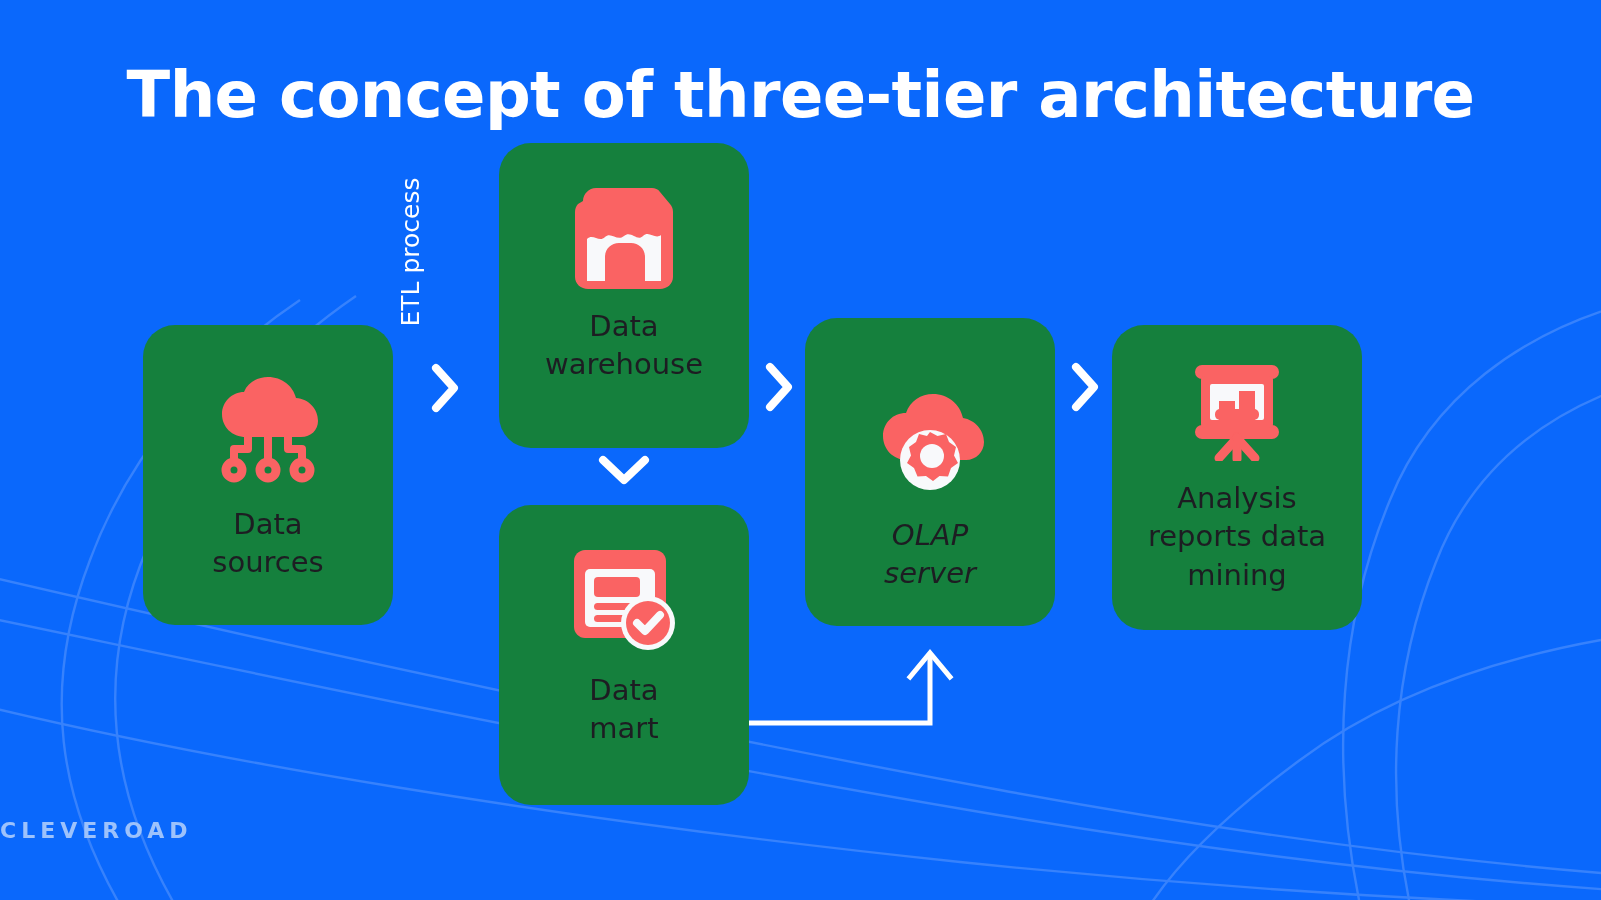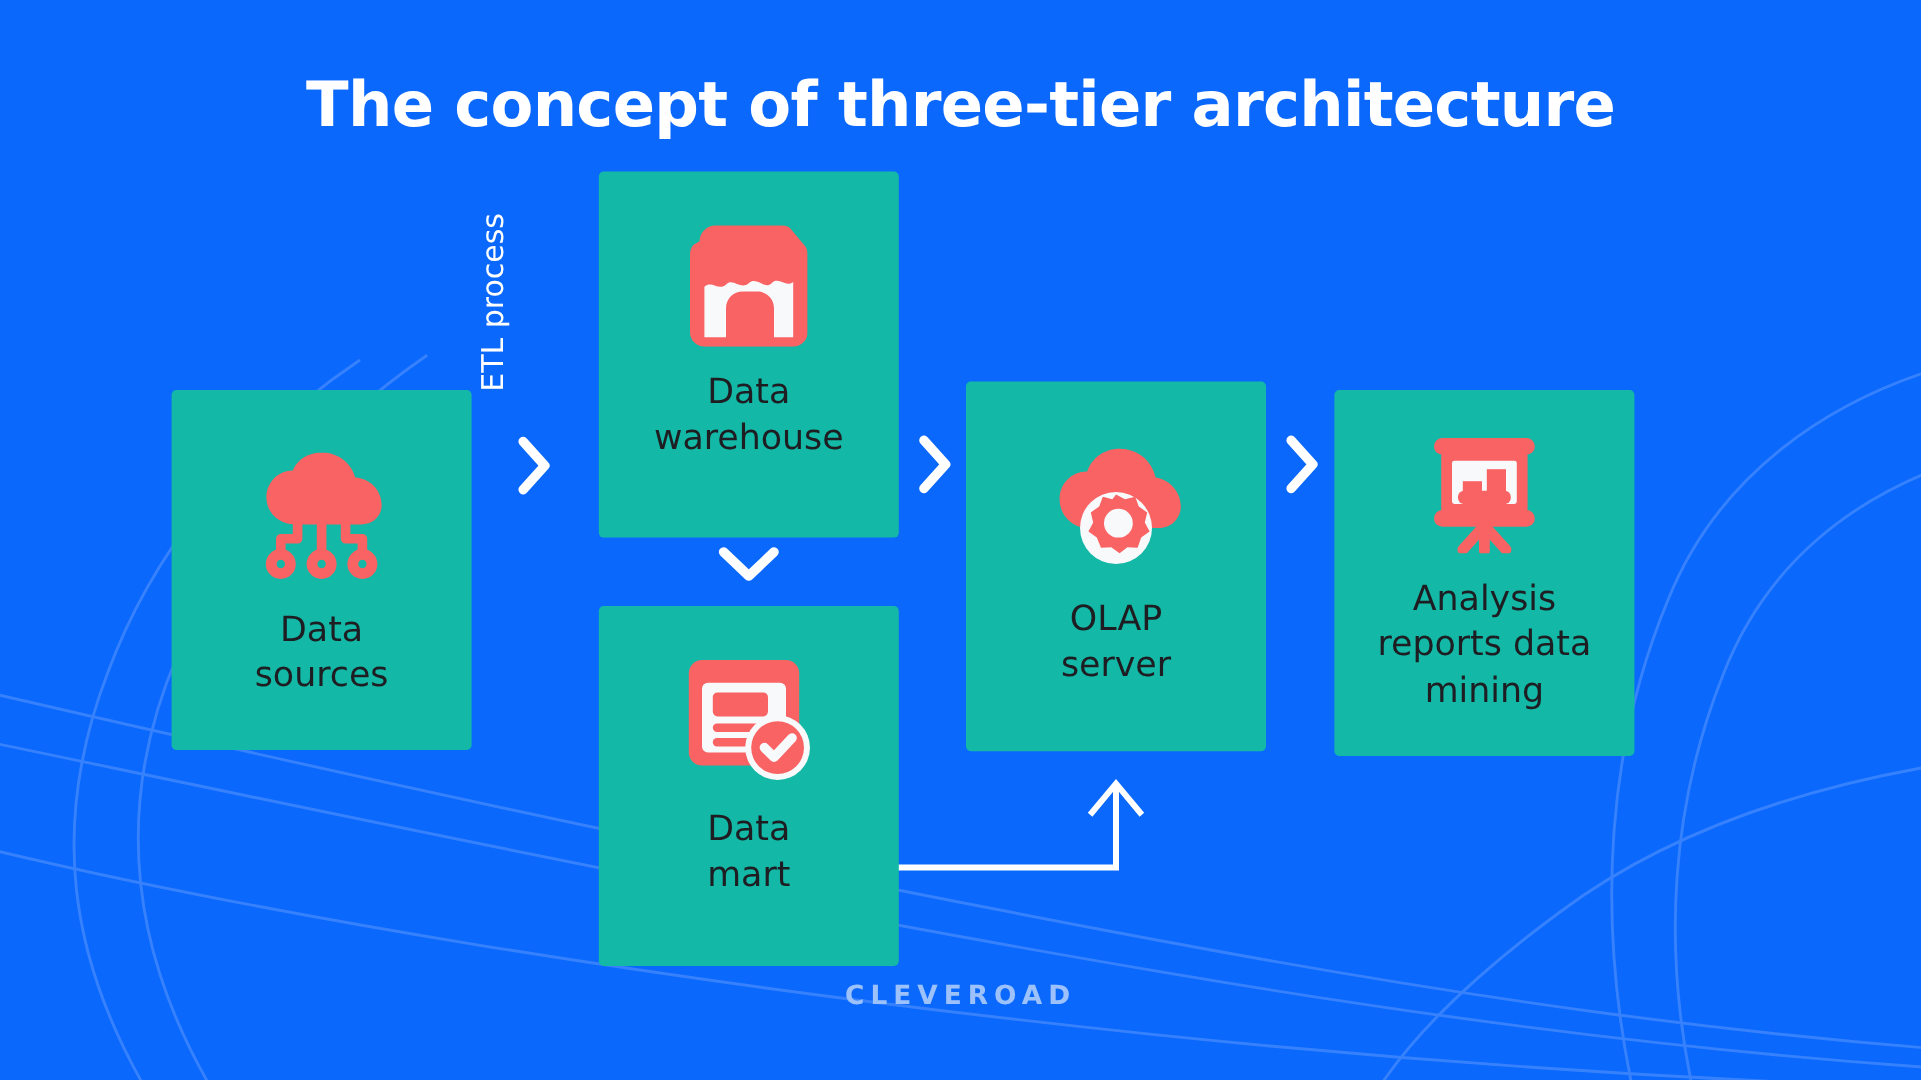"The concept of three-tier architecture" #title { font-size: 52px -> 64px }
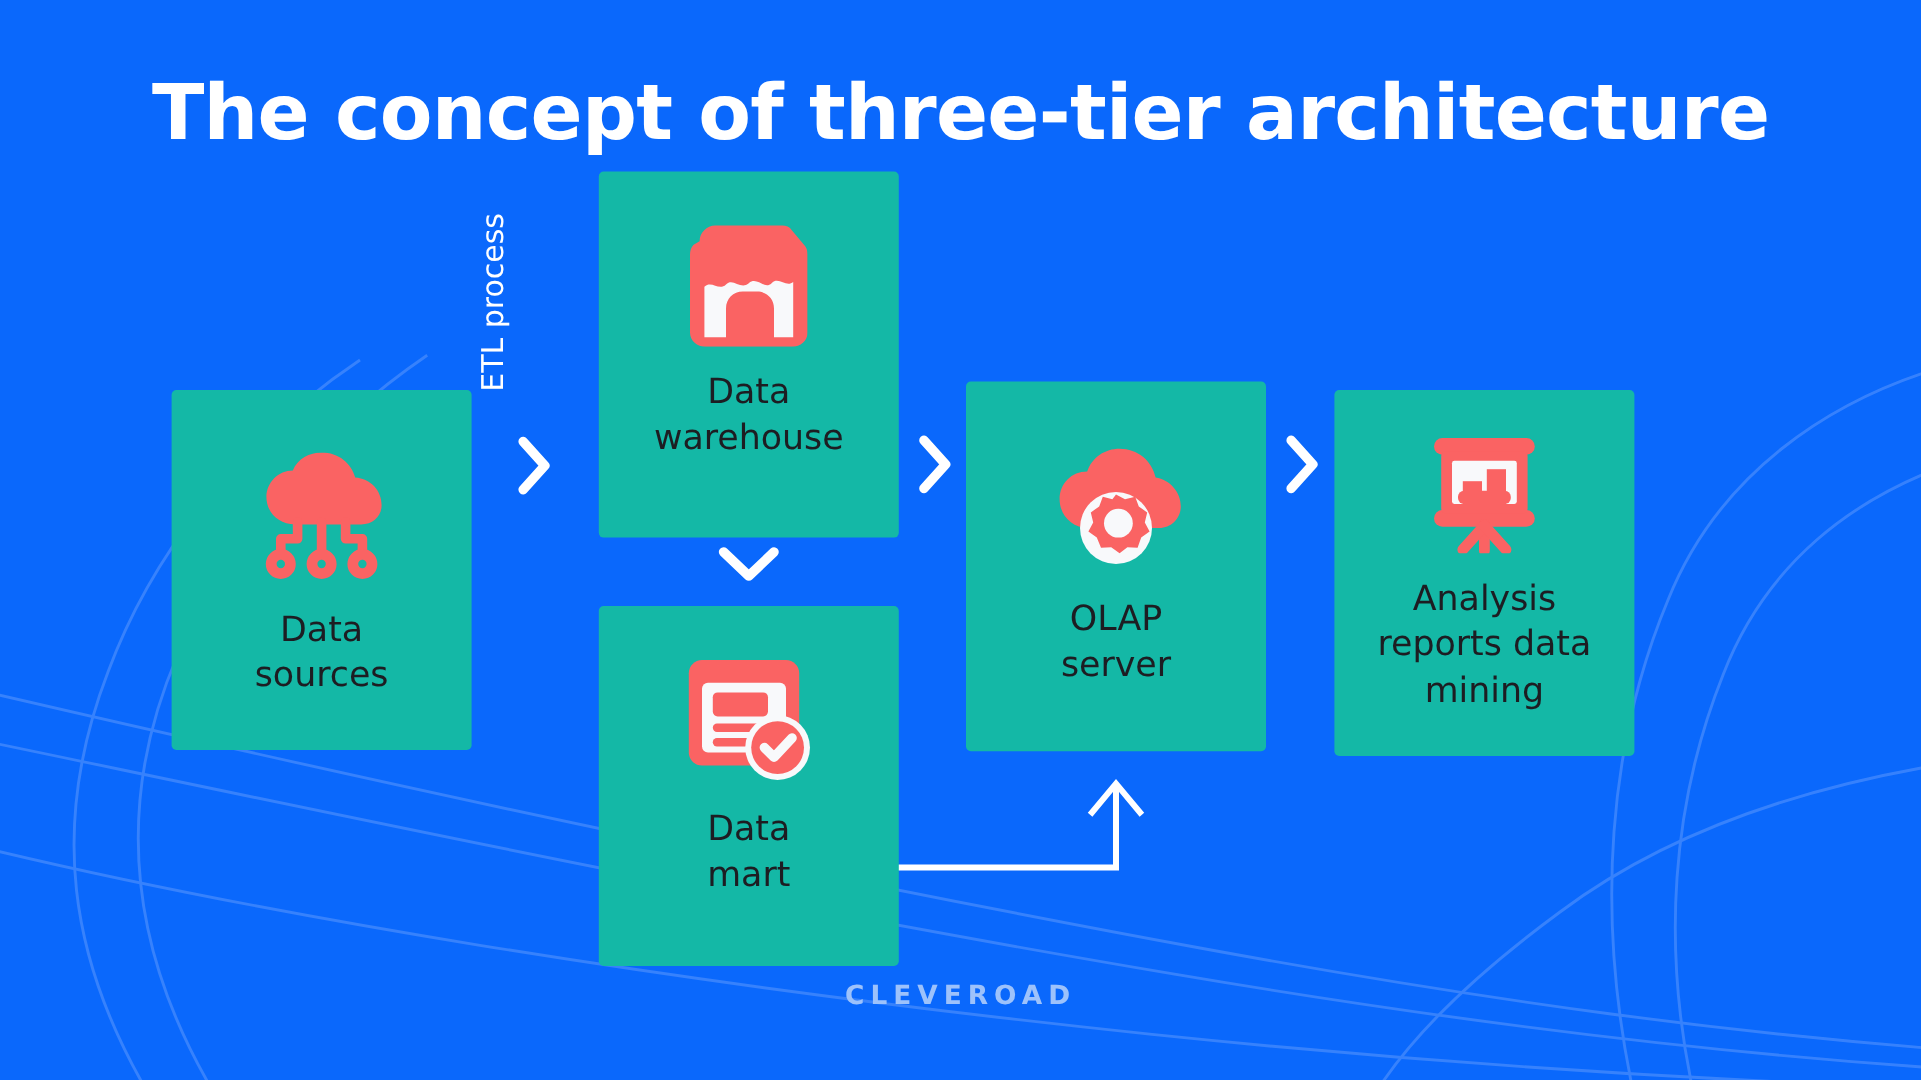"Data" .card { background: #14b8a6 -> #15803d; border-radius: 4px -> 32px }
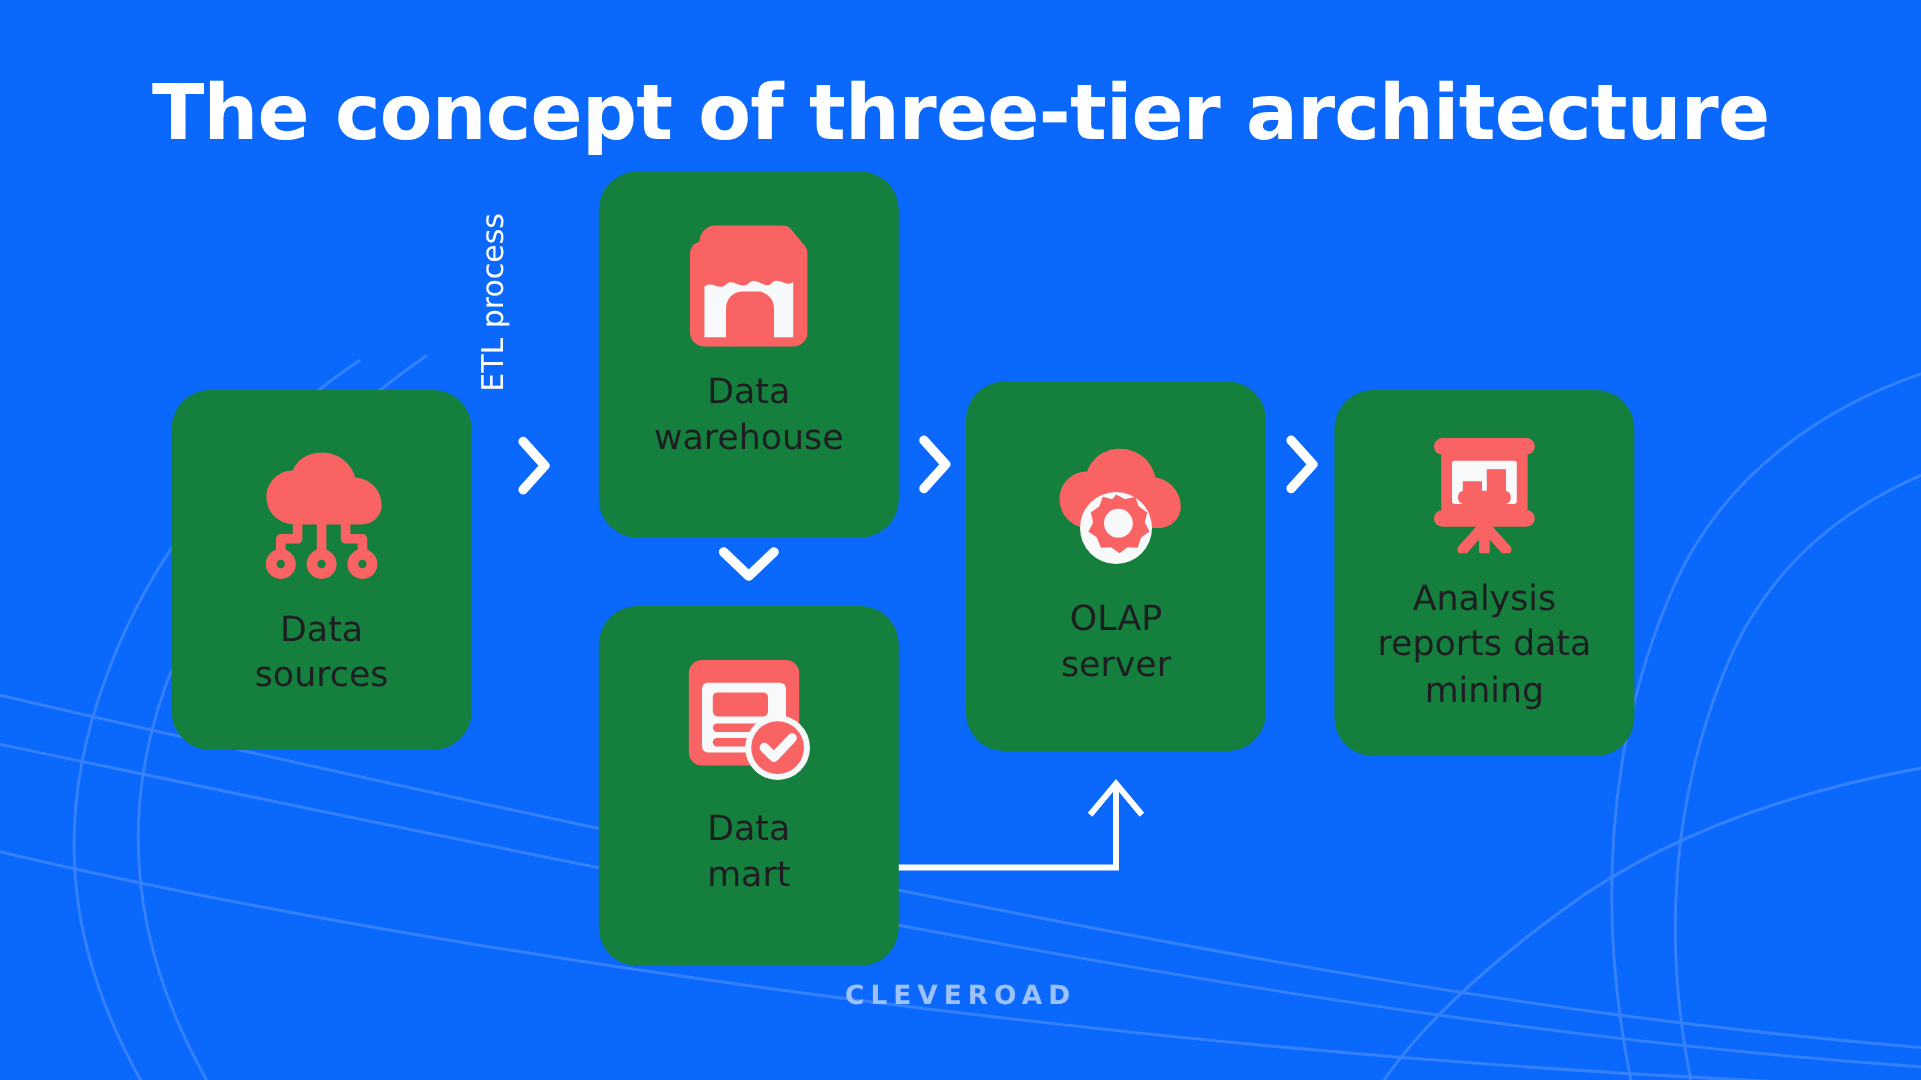"OLAP" #card-olap-server { font-style: none -> italic; padding-top: 54px -> 74px }
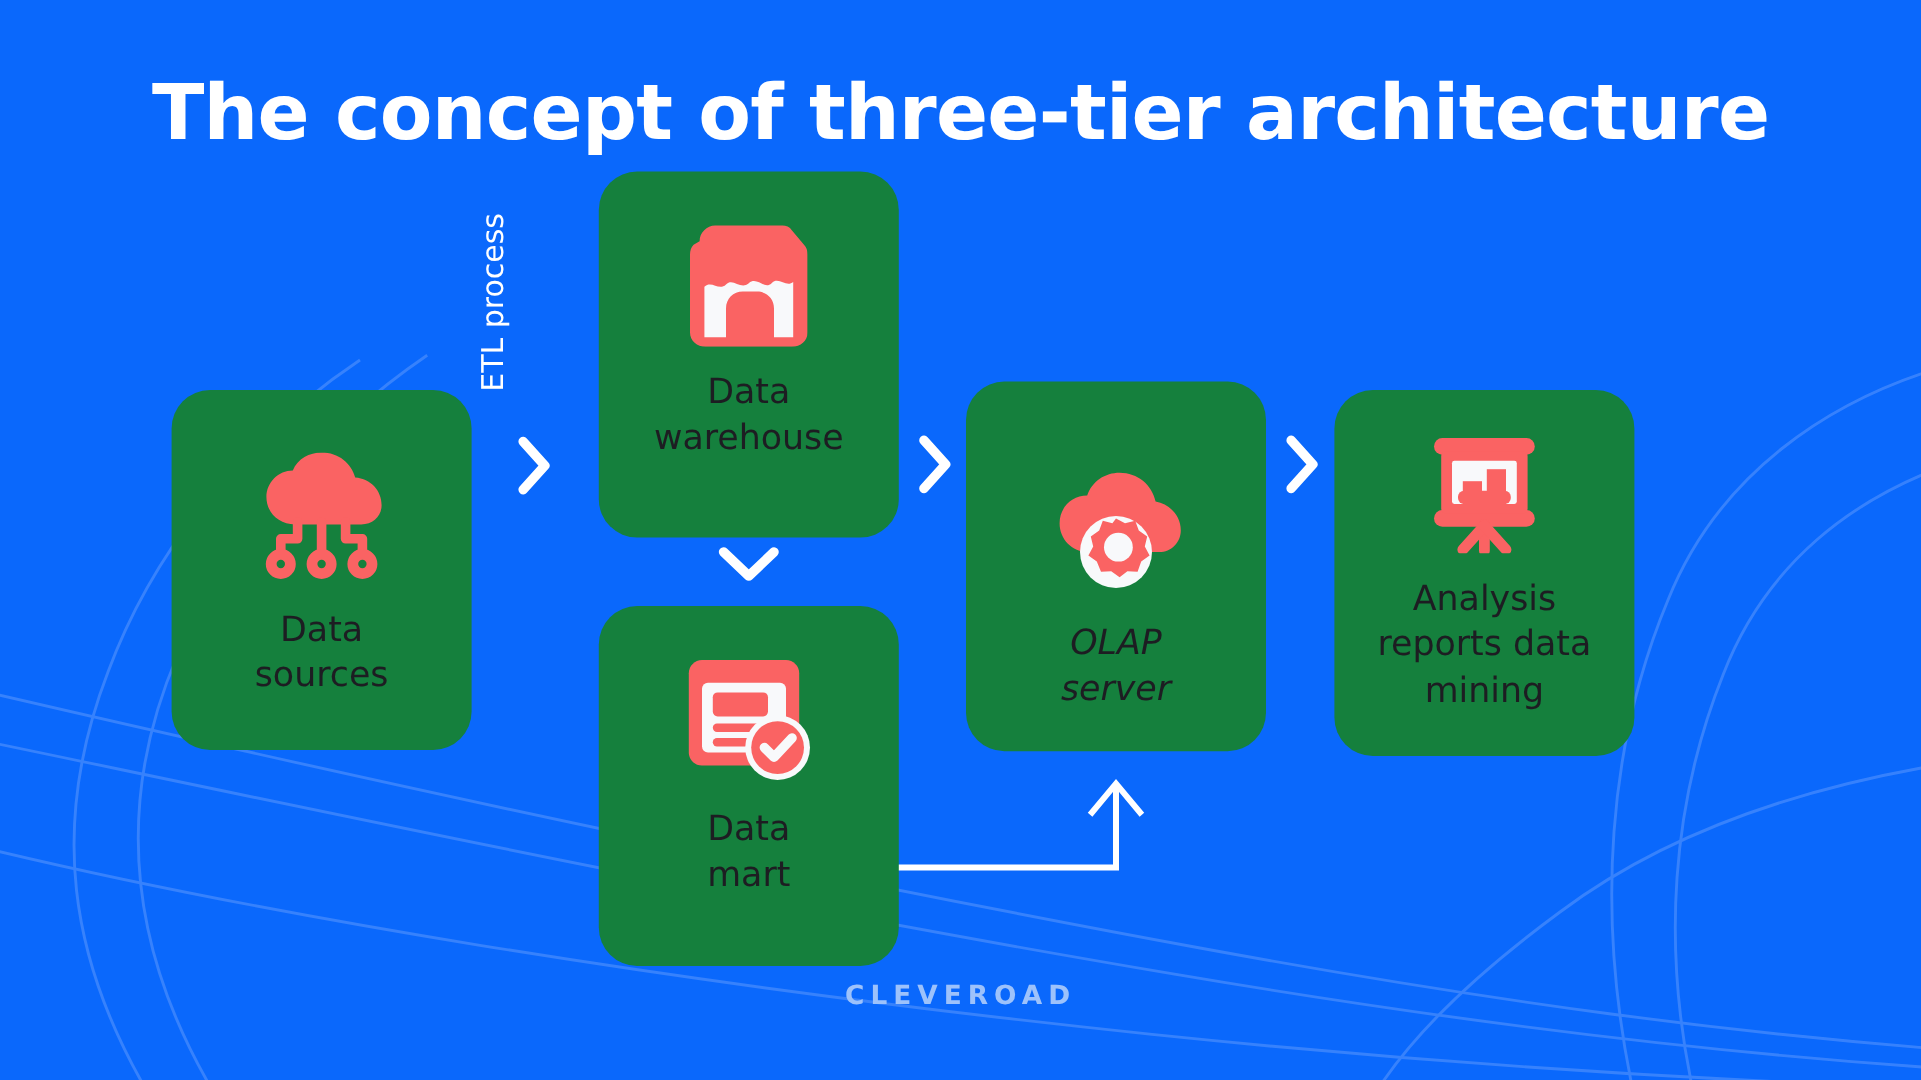"CLEVEROAD" #watermark { text-align: center -> left }
